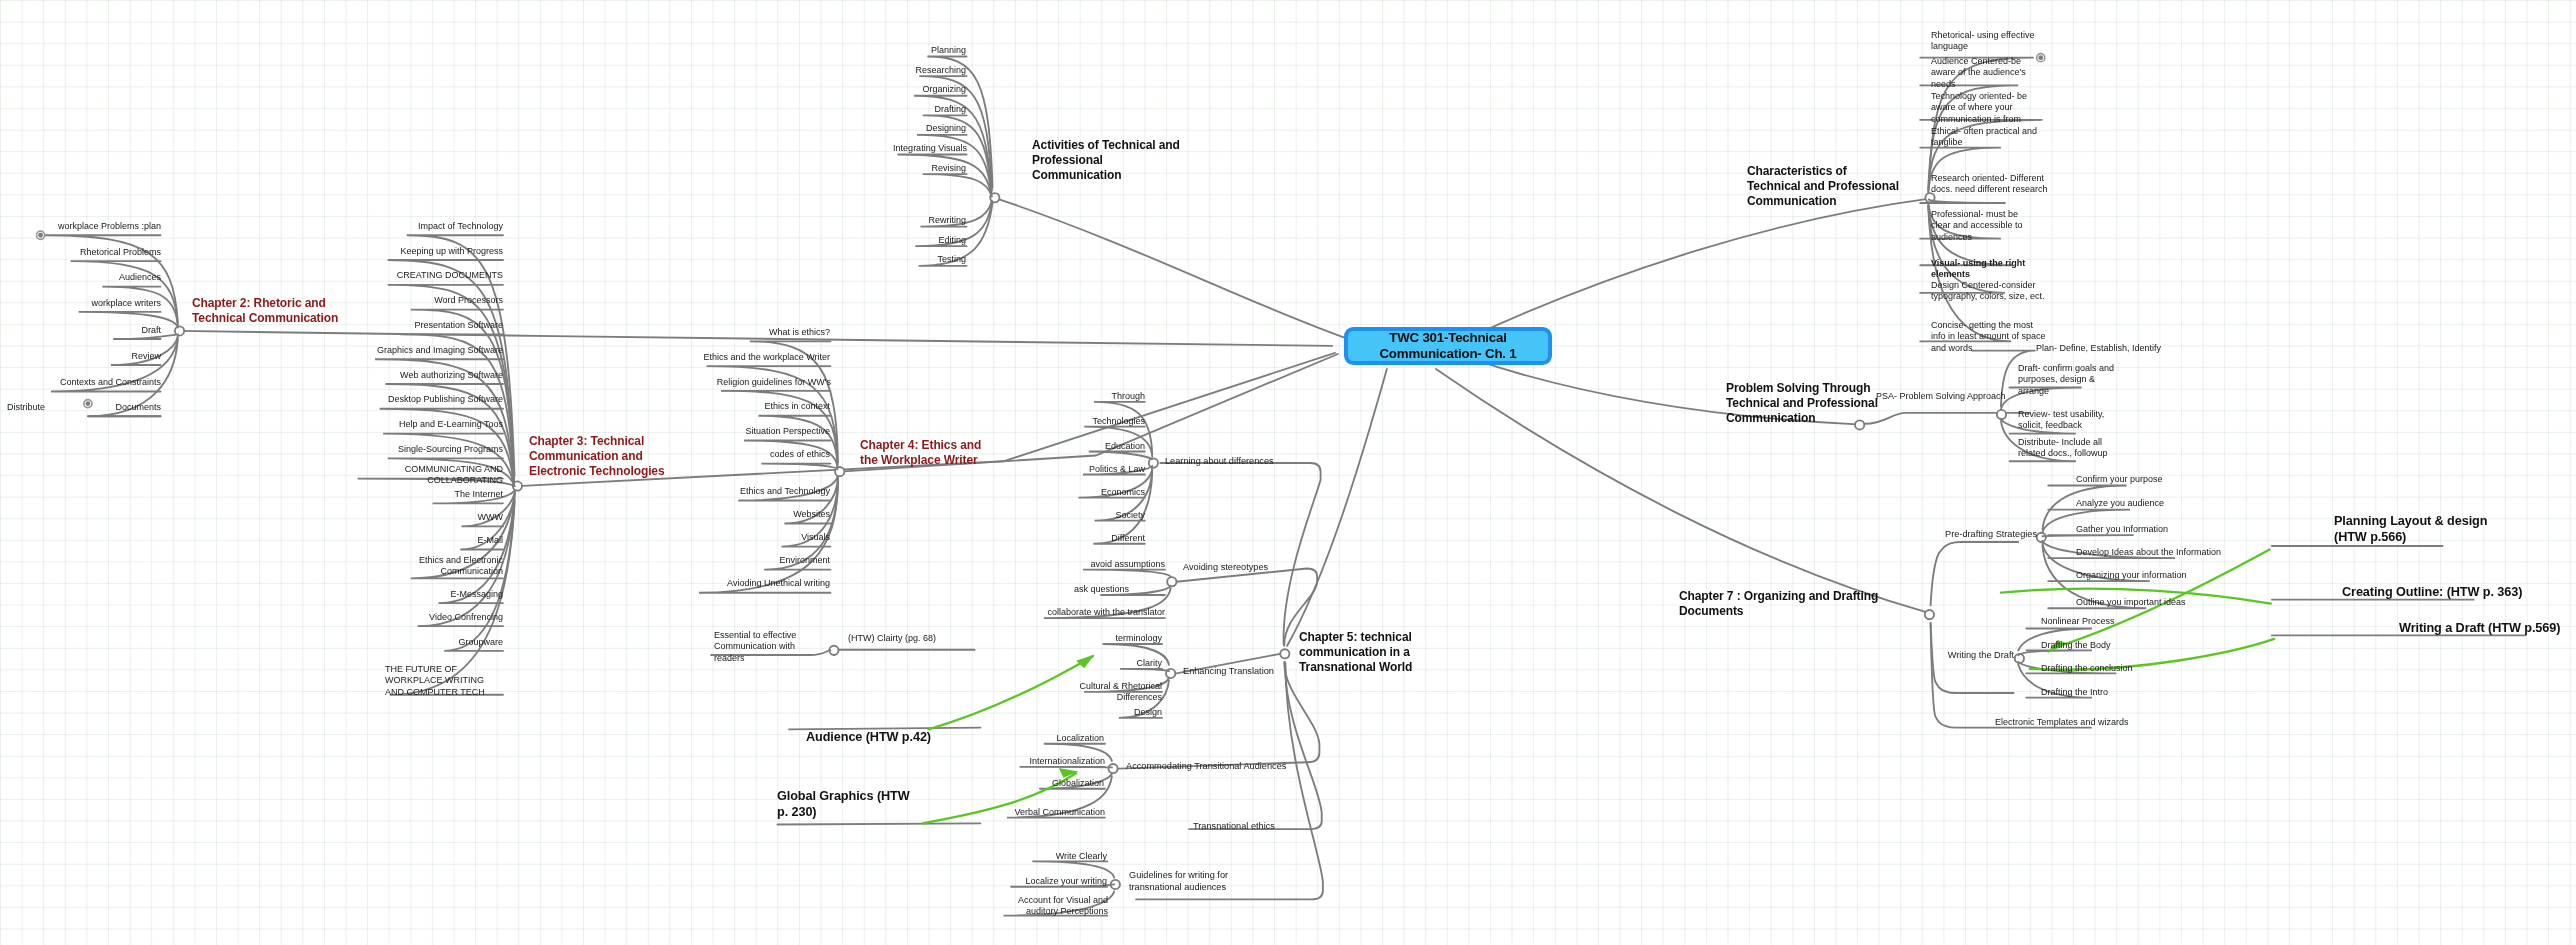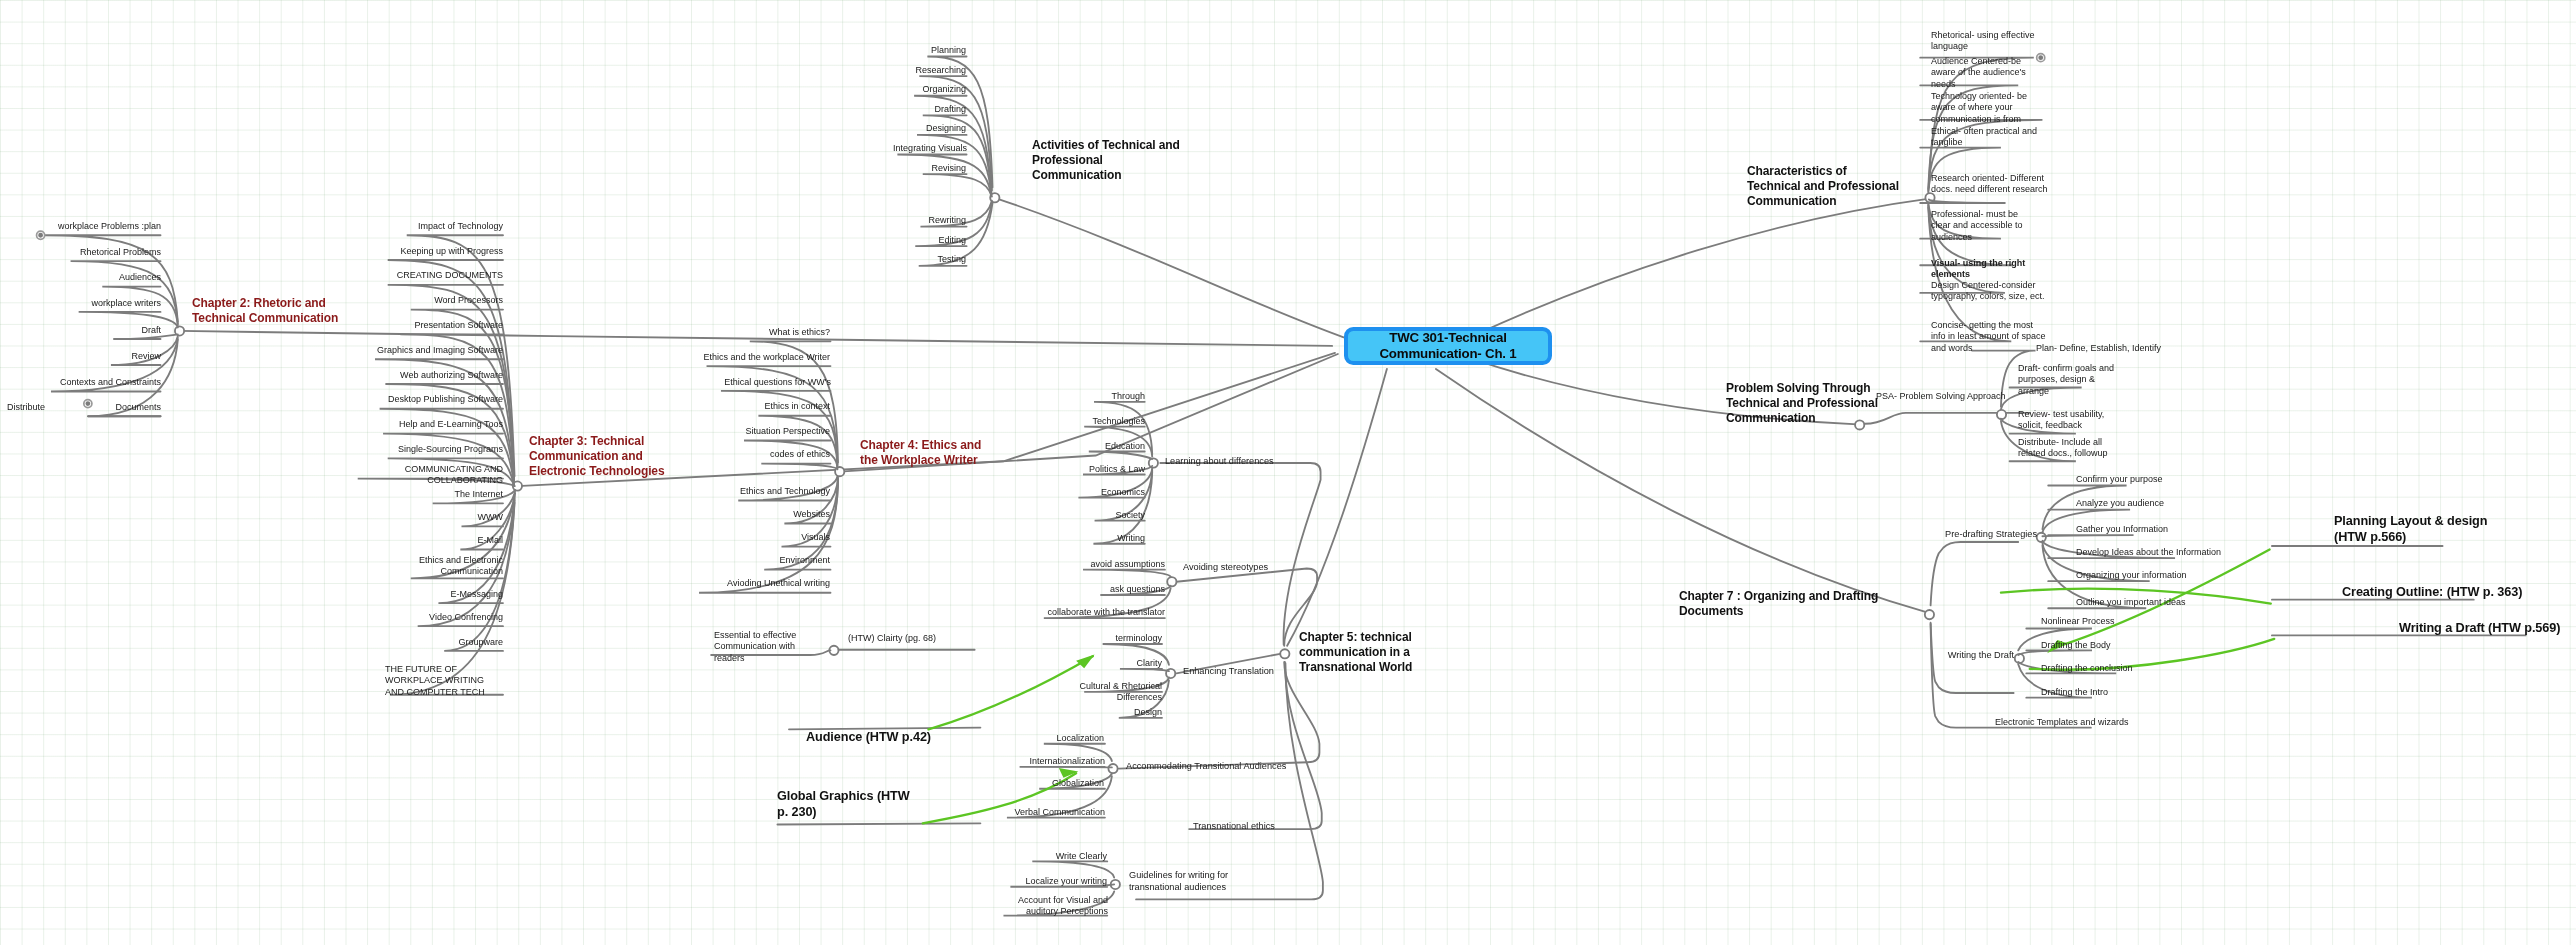"Ethical questions for WW's" div.node { text: Ethical questions -> Religion guidelines }
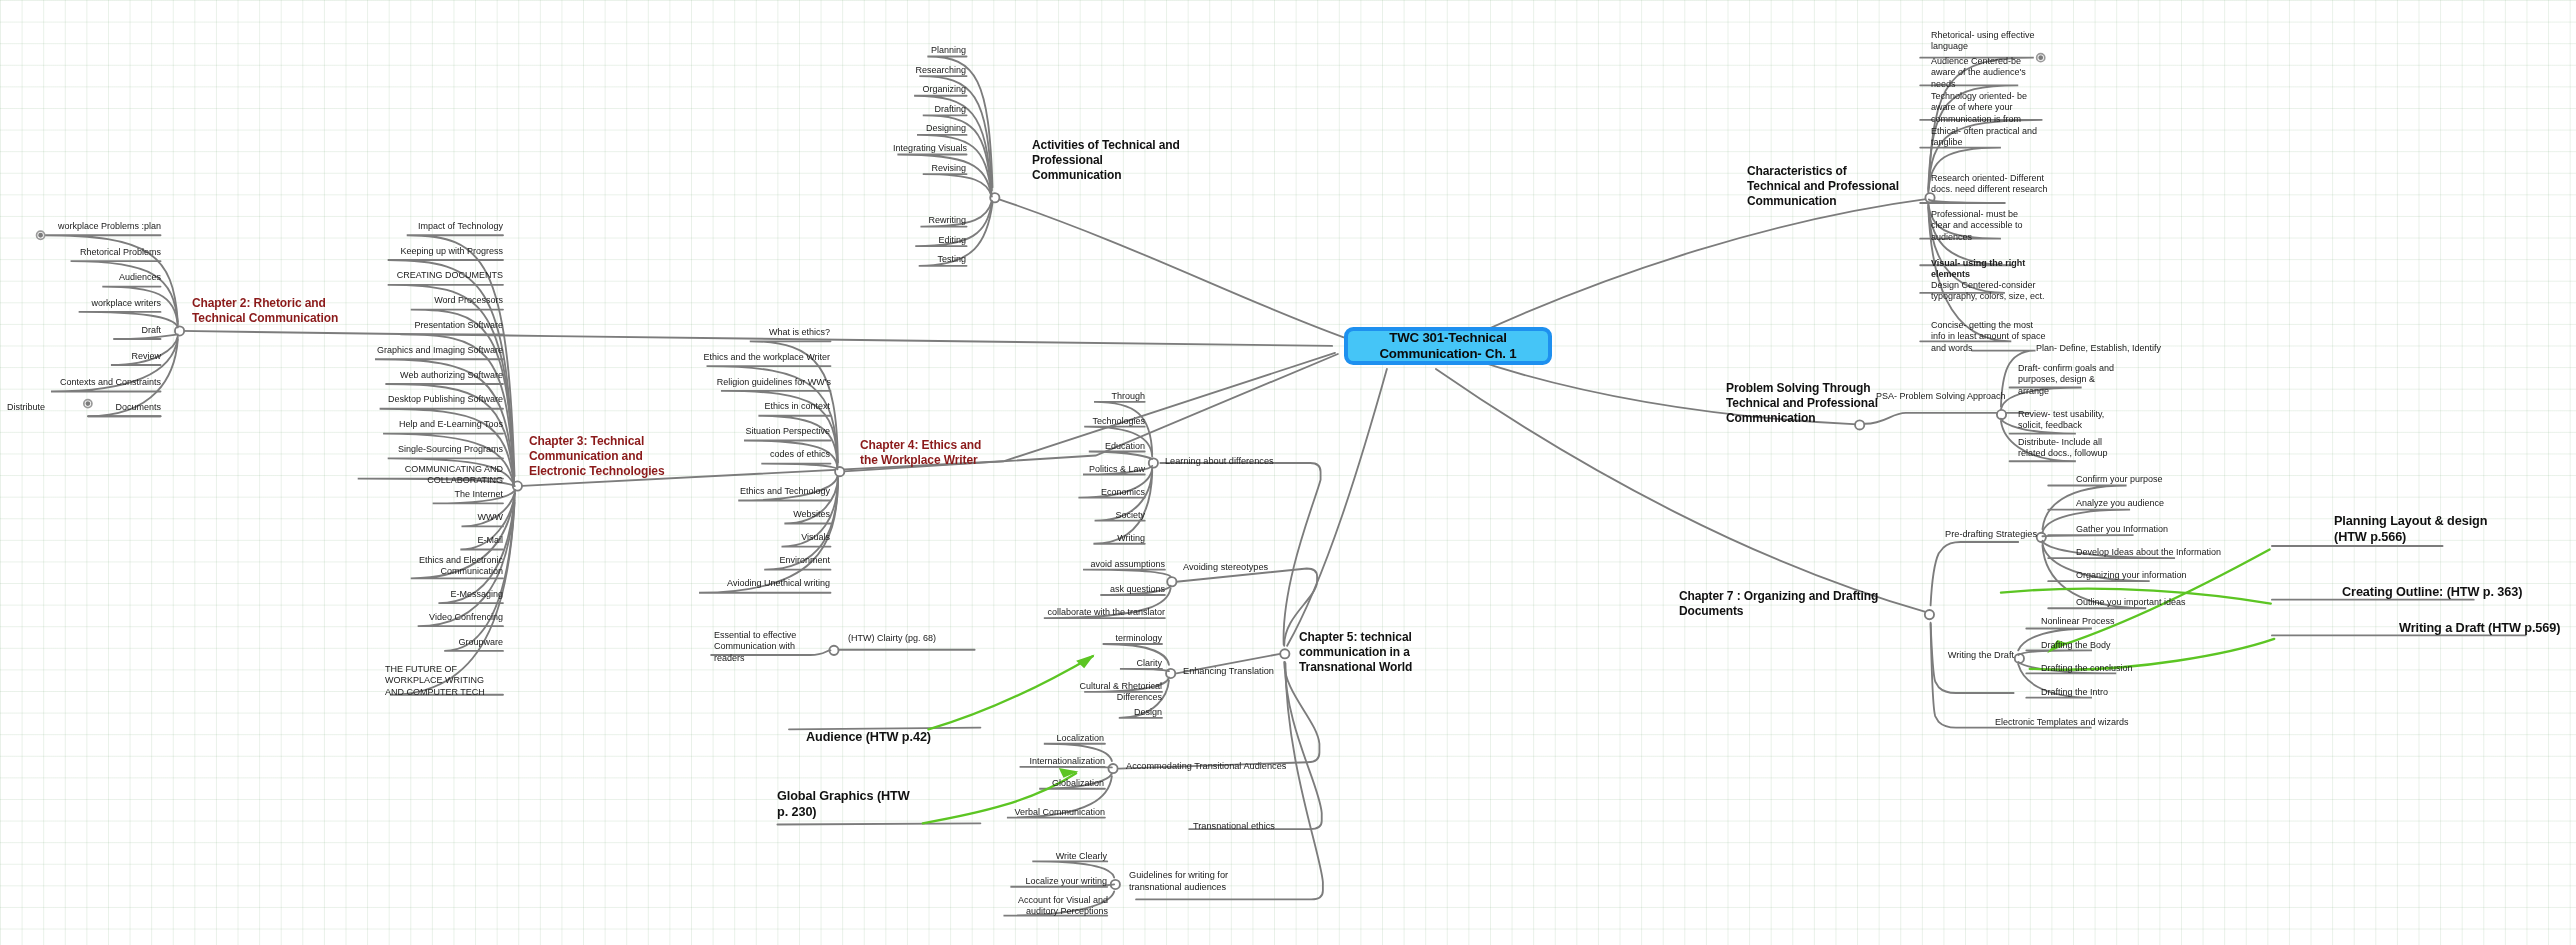"Writing" div.node { text: Writing -> Different }
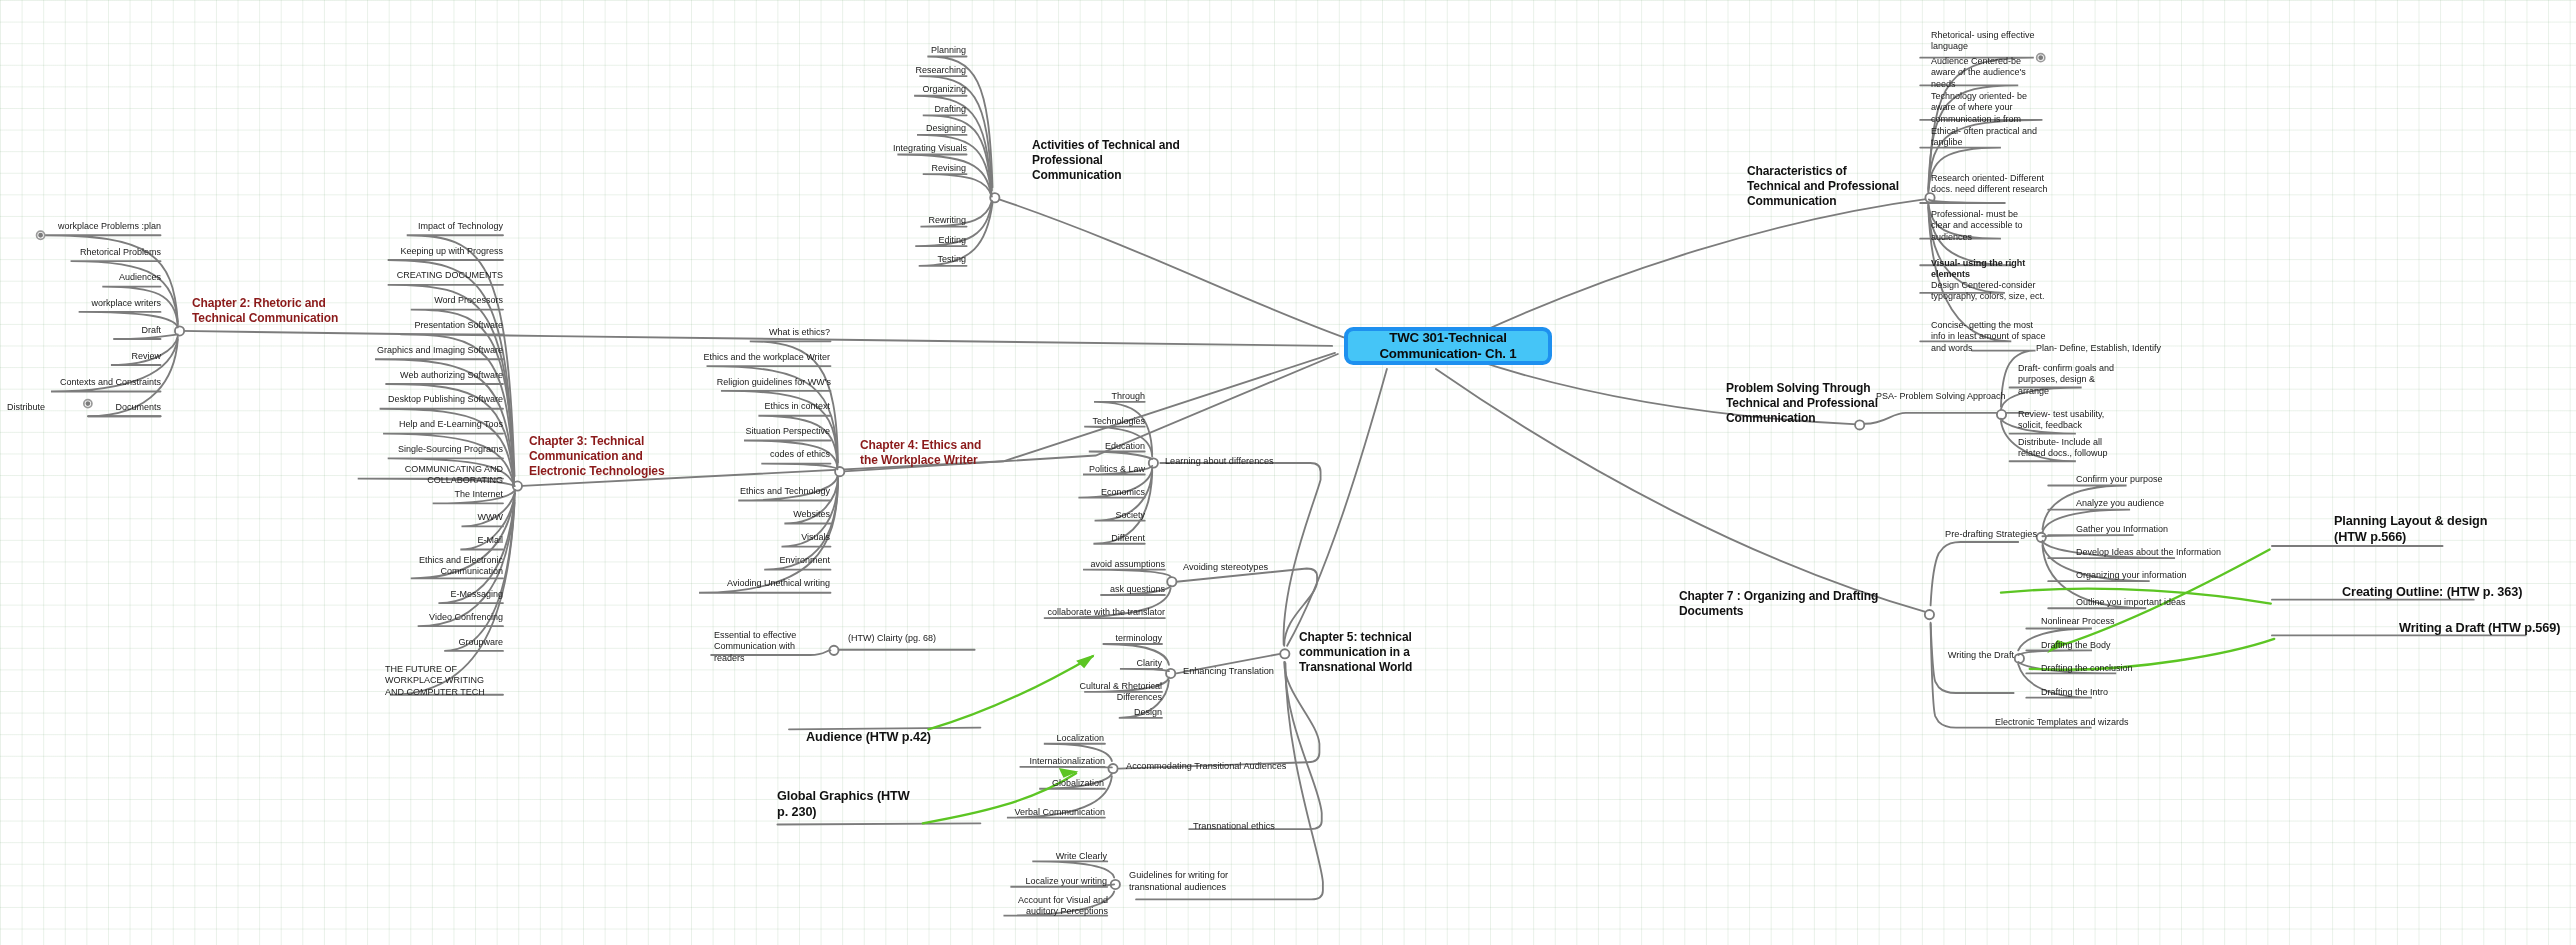"ask questions" div.node { left: 1055px -> 1019px }
